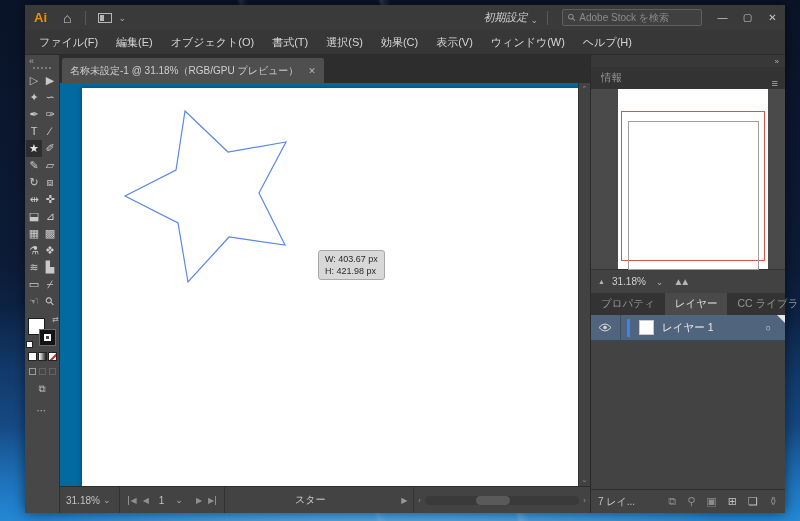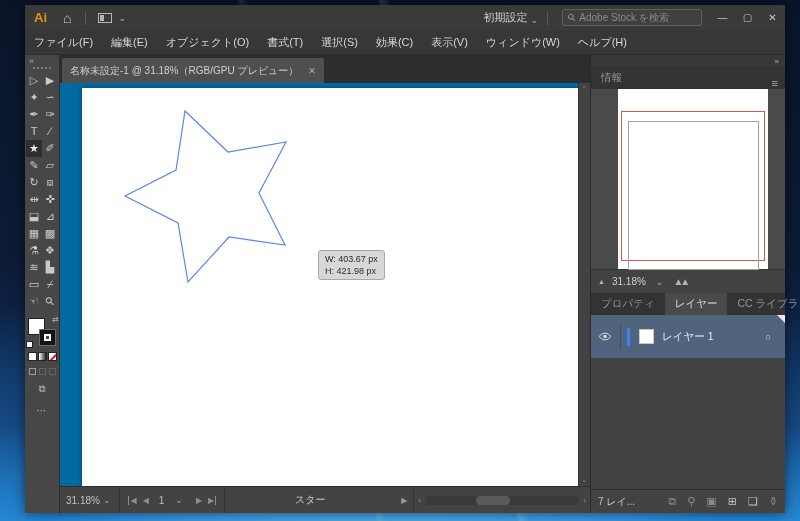"初期設定" .ws-switch { font-style: none -> italic }
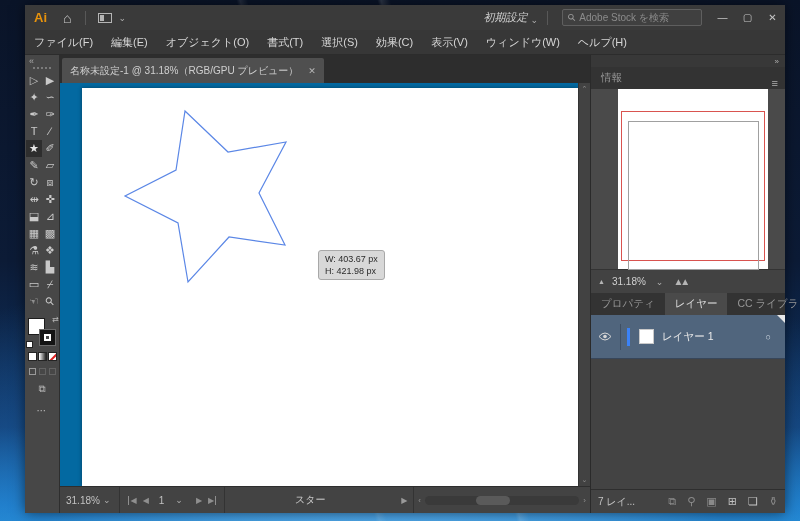"ファイル(F)" .menubar { padding-left: none -> 5px }
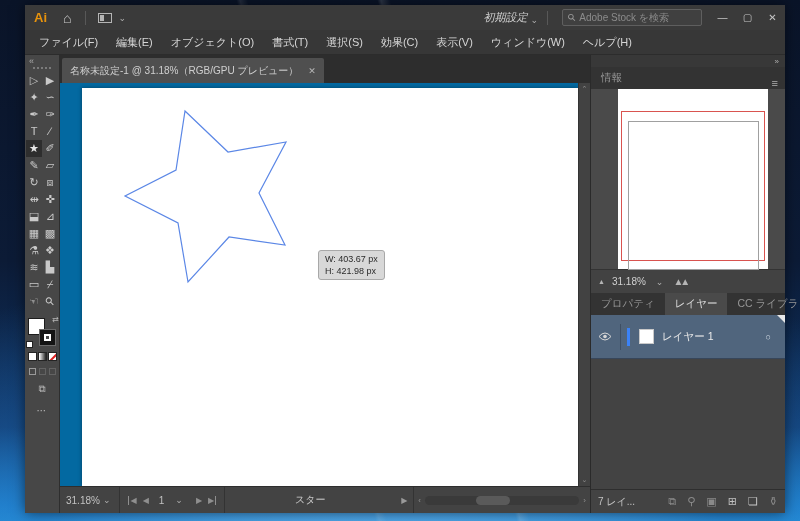"レイヤー 1" .layer-row { height: 44px -> 26px }
